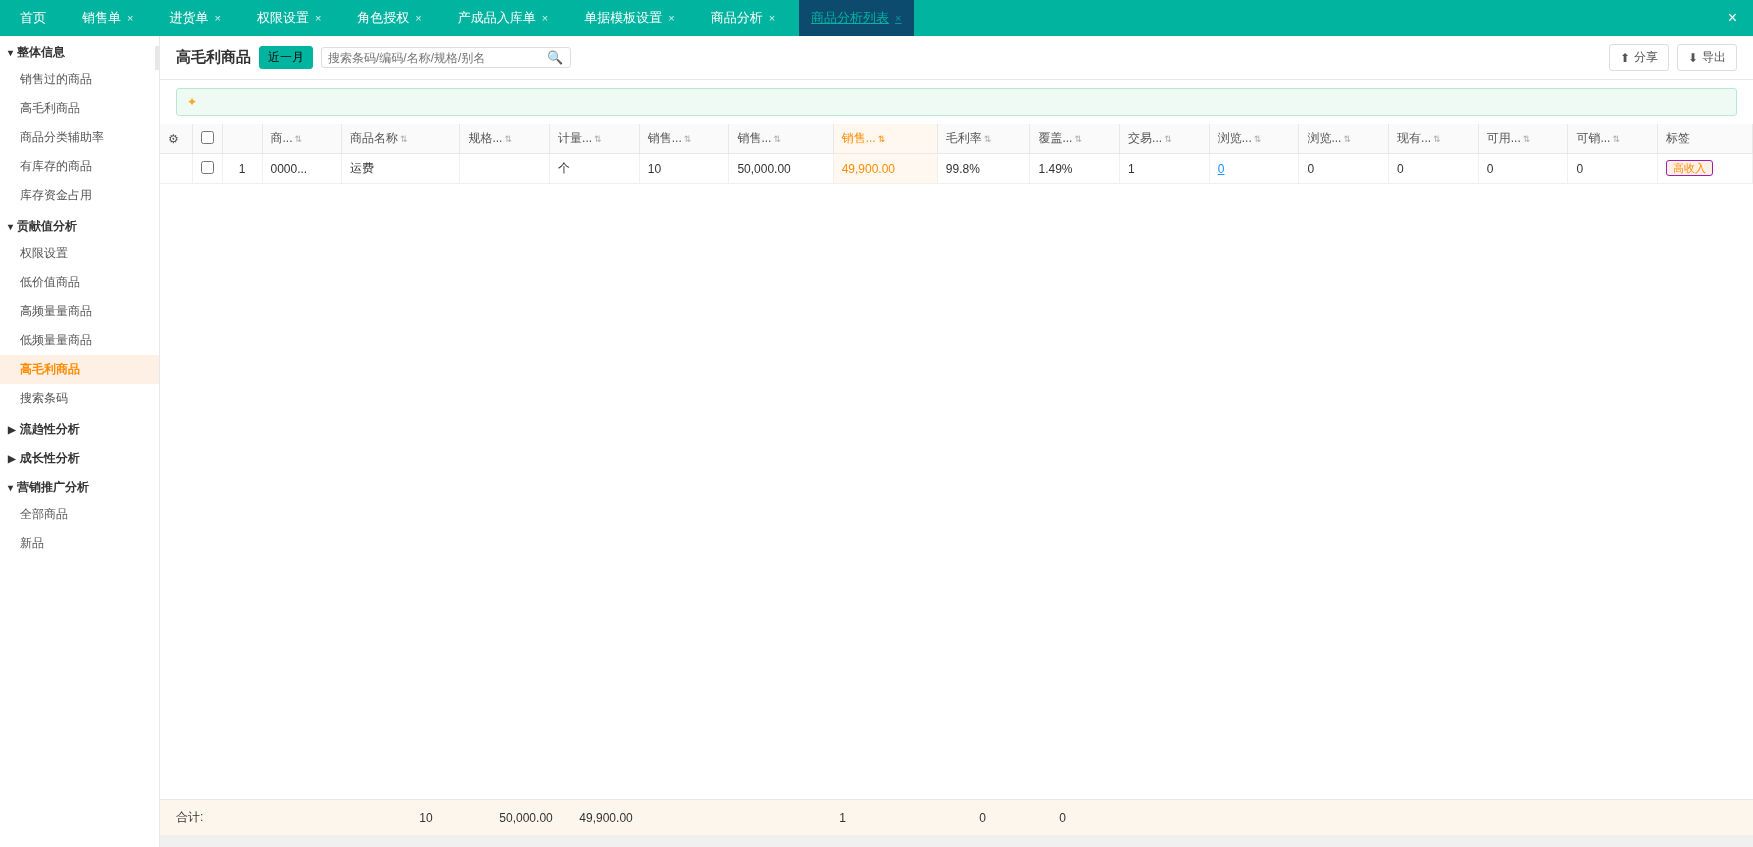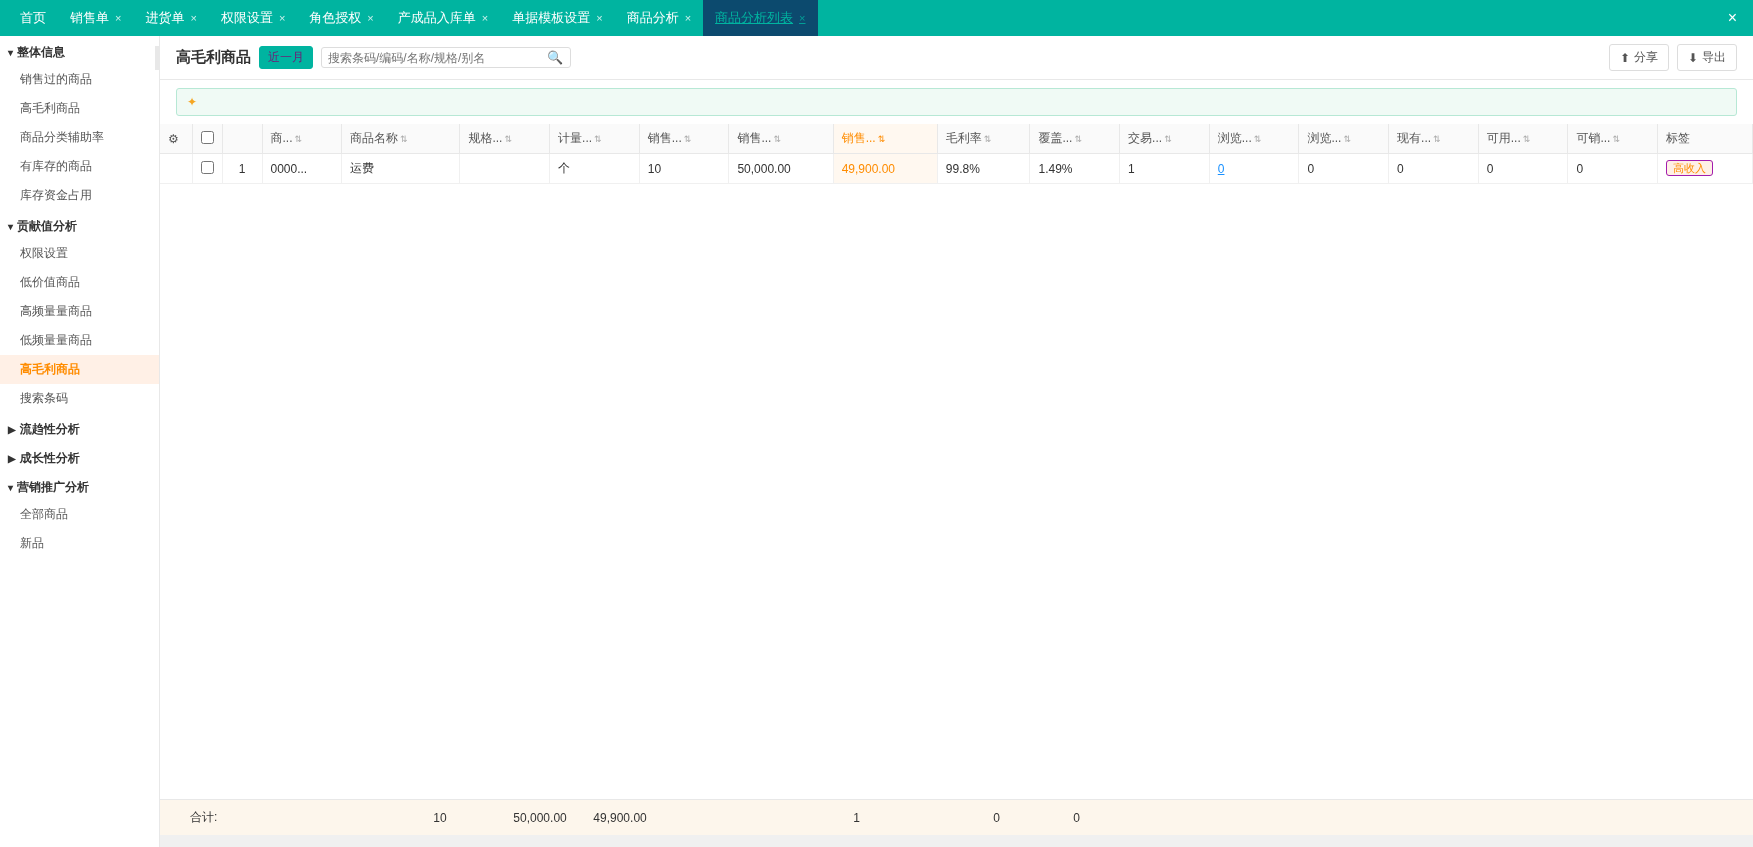"首页" .top-nav { gap: 0 -> 12px }
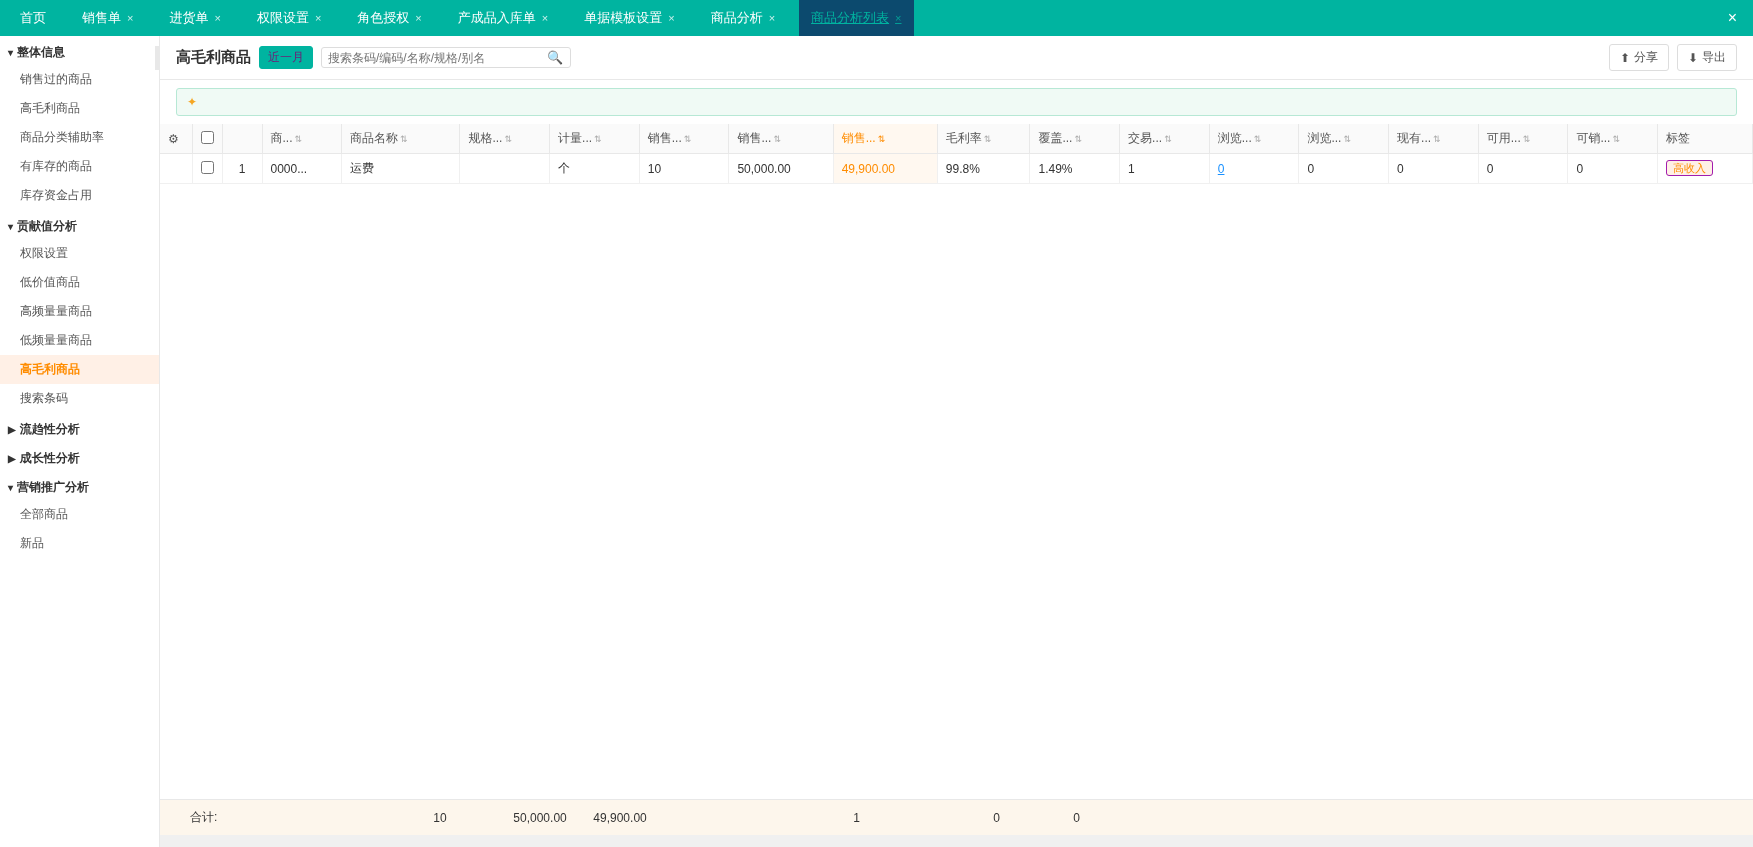"近一月" .filter-btn.active { color: #701a75 -> #000000 }
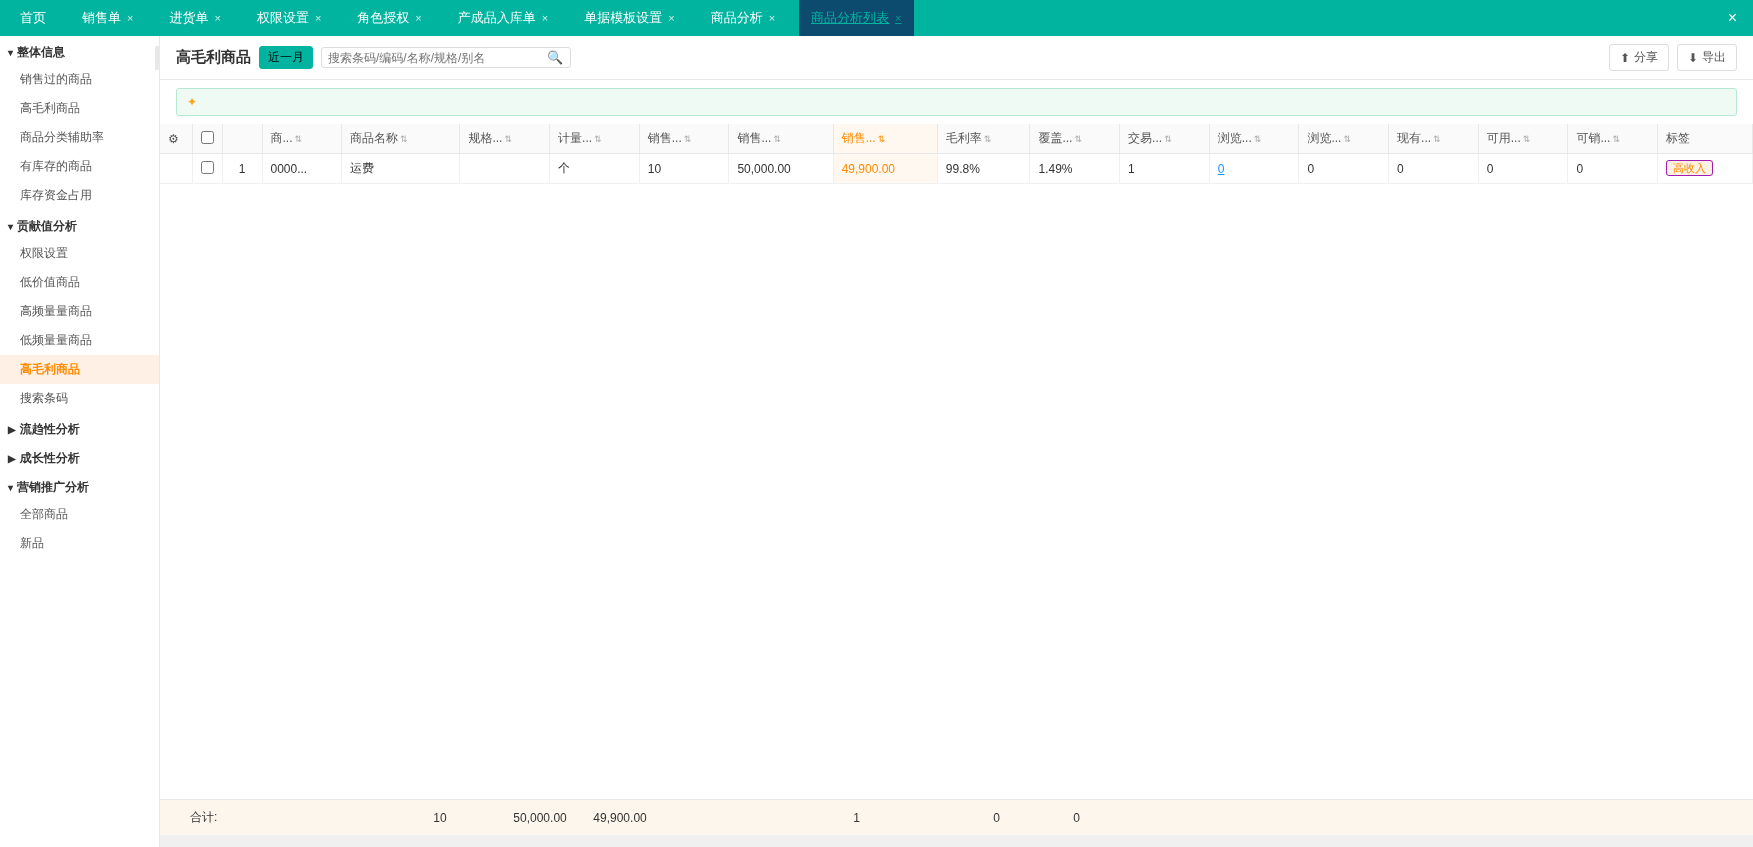"合计:" .footer-bar { padding: 6px 30px -> 6px 16px }
